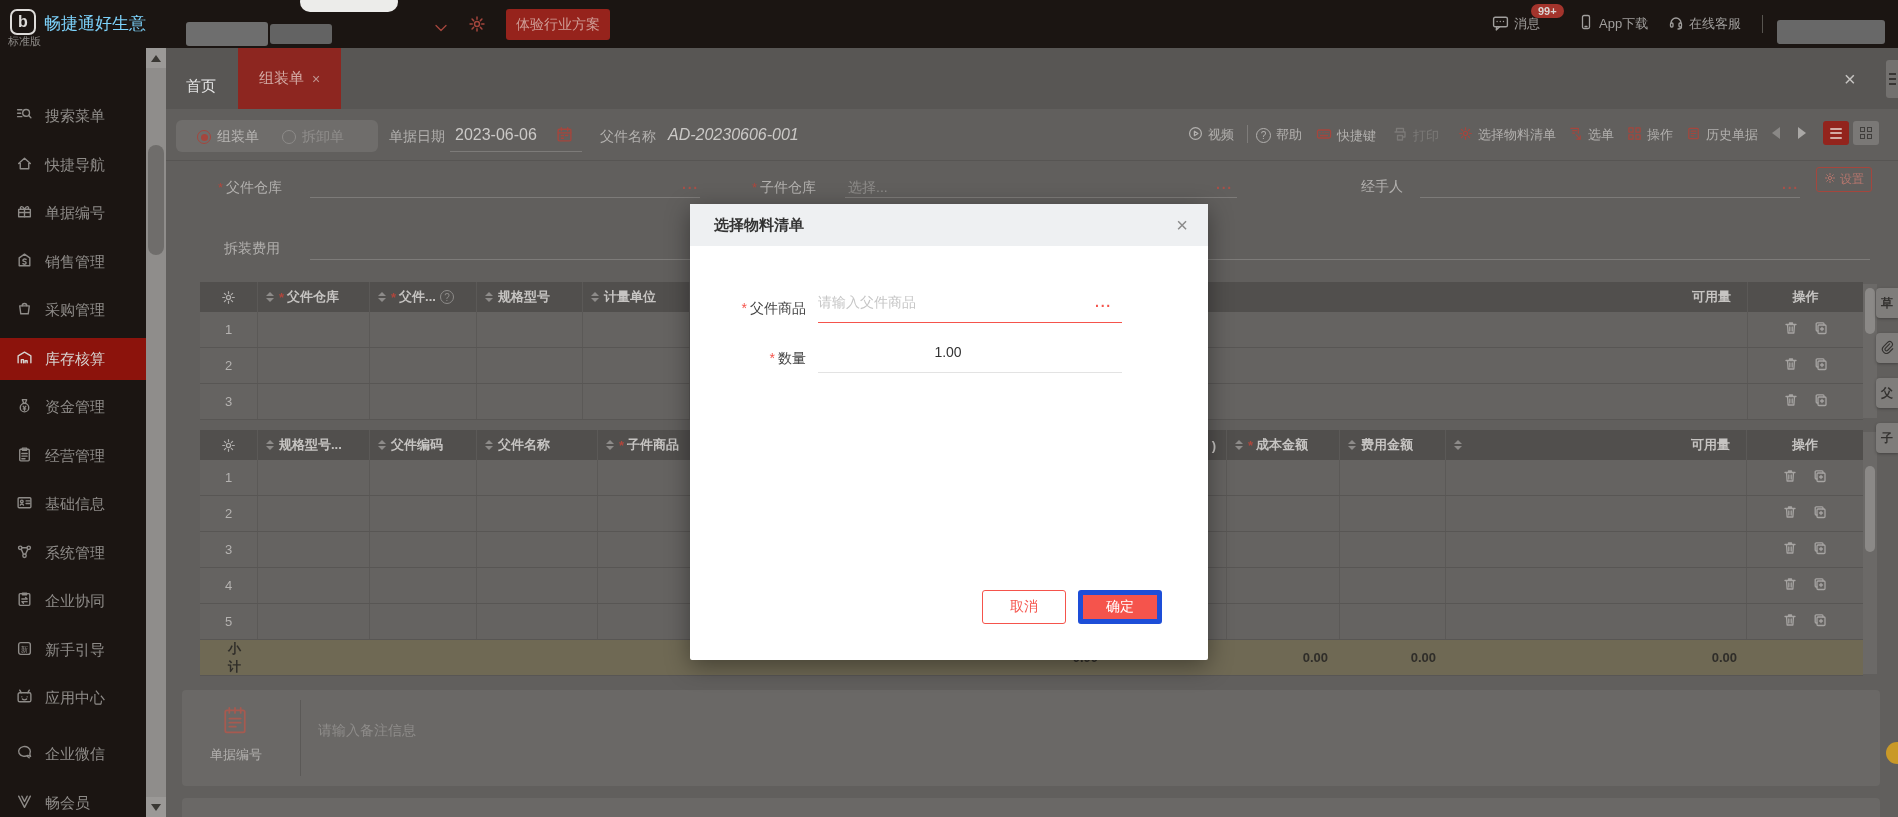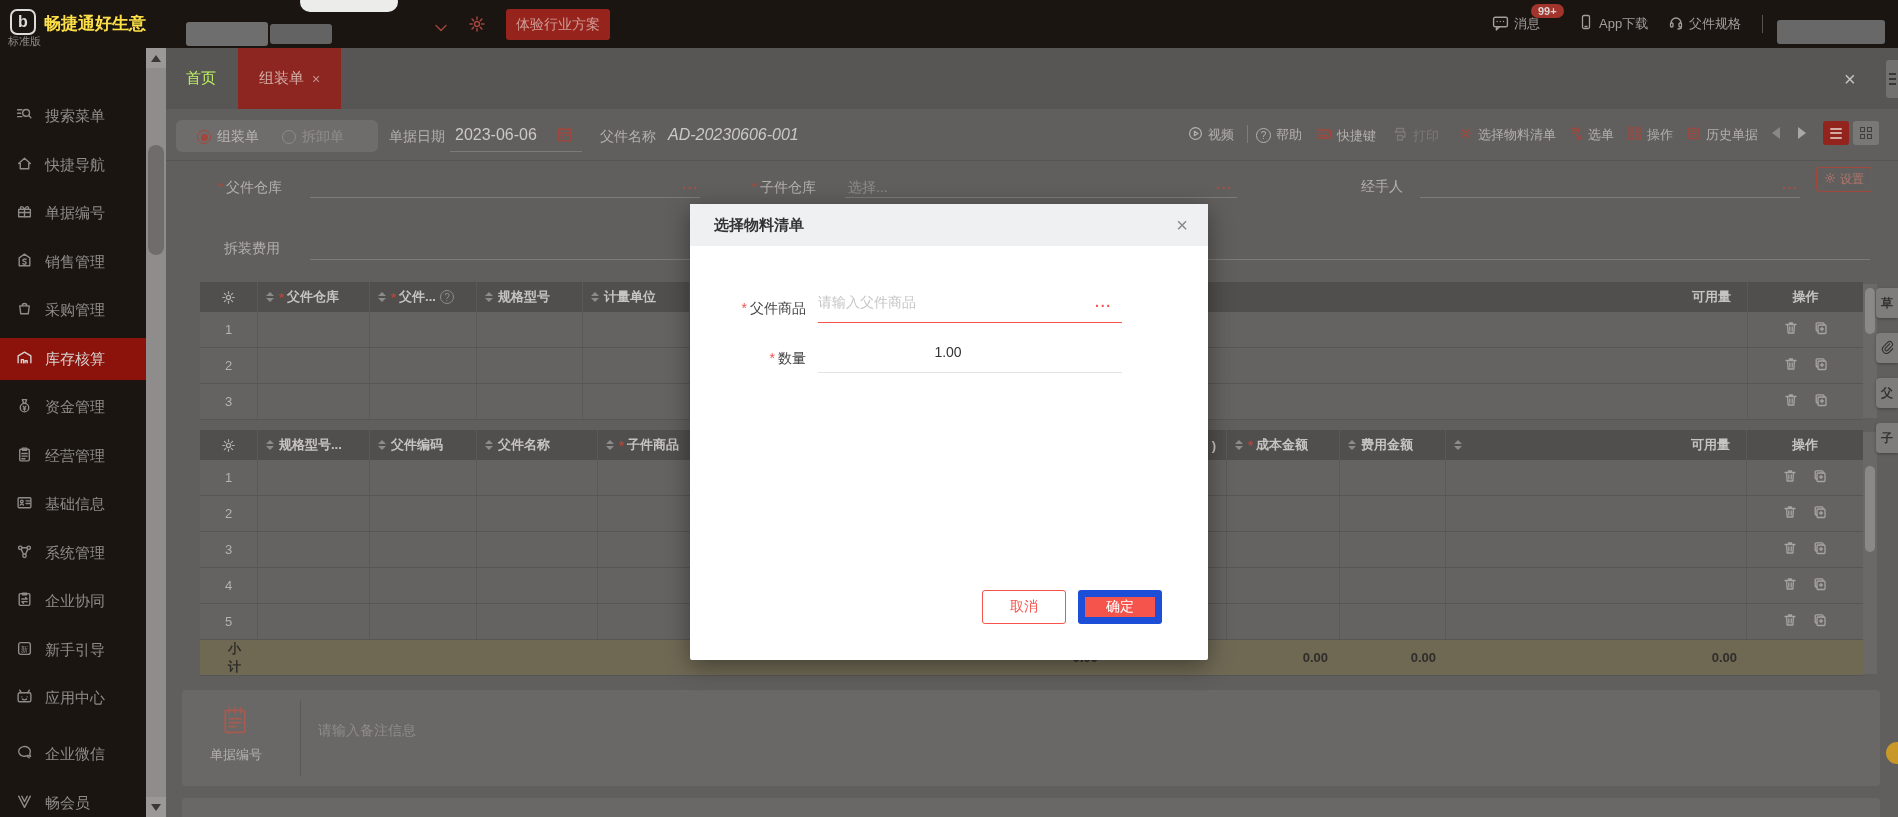"畅捷通好生意" .brand { color: #fde047 -> #7dd3fc; font-weight: bold -> normal }
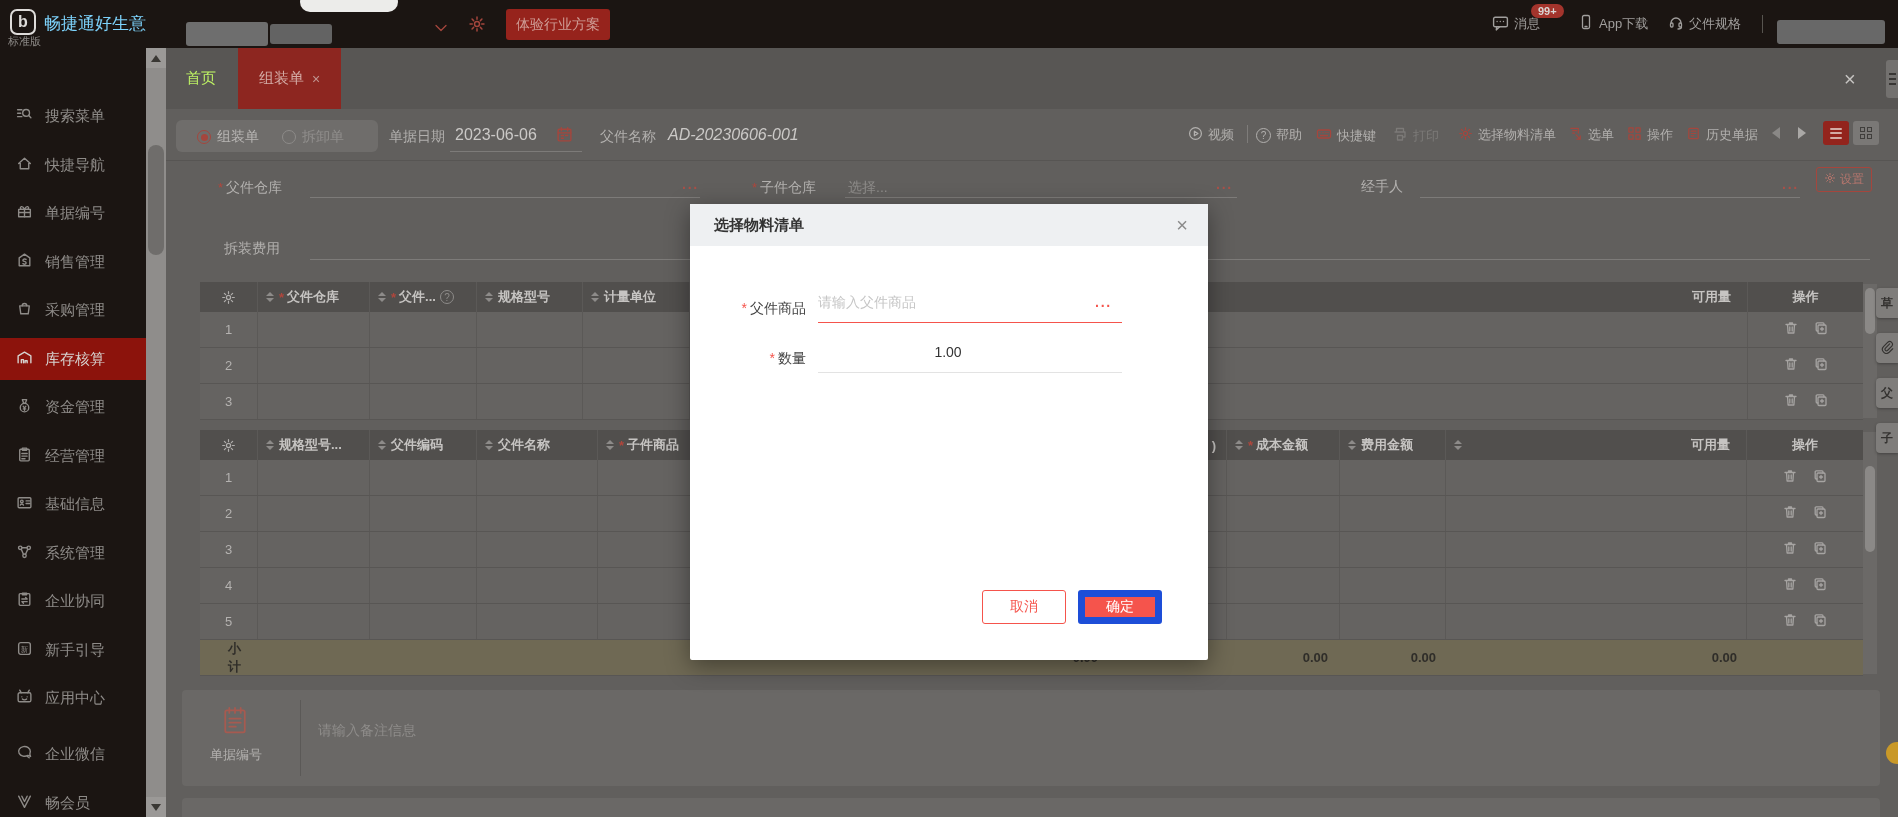"父件规格" span { text: 父件规格 -> 在线客服 }
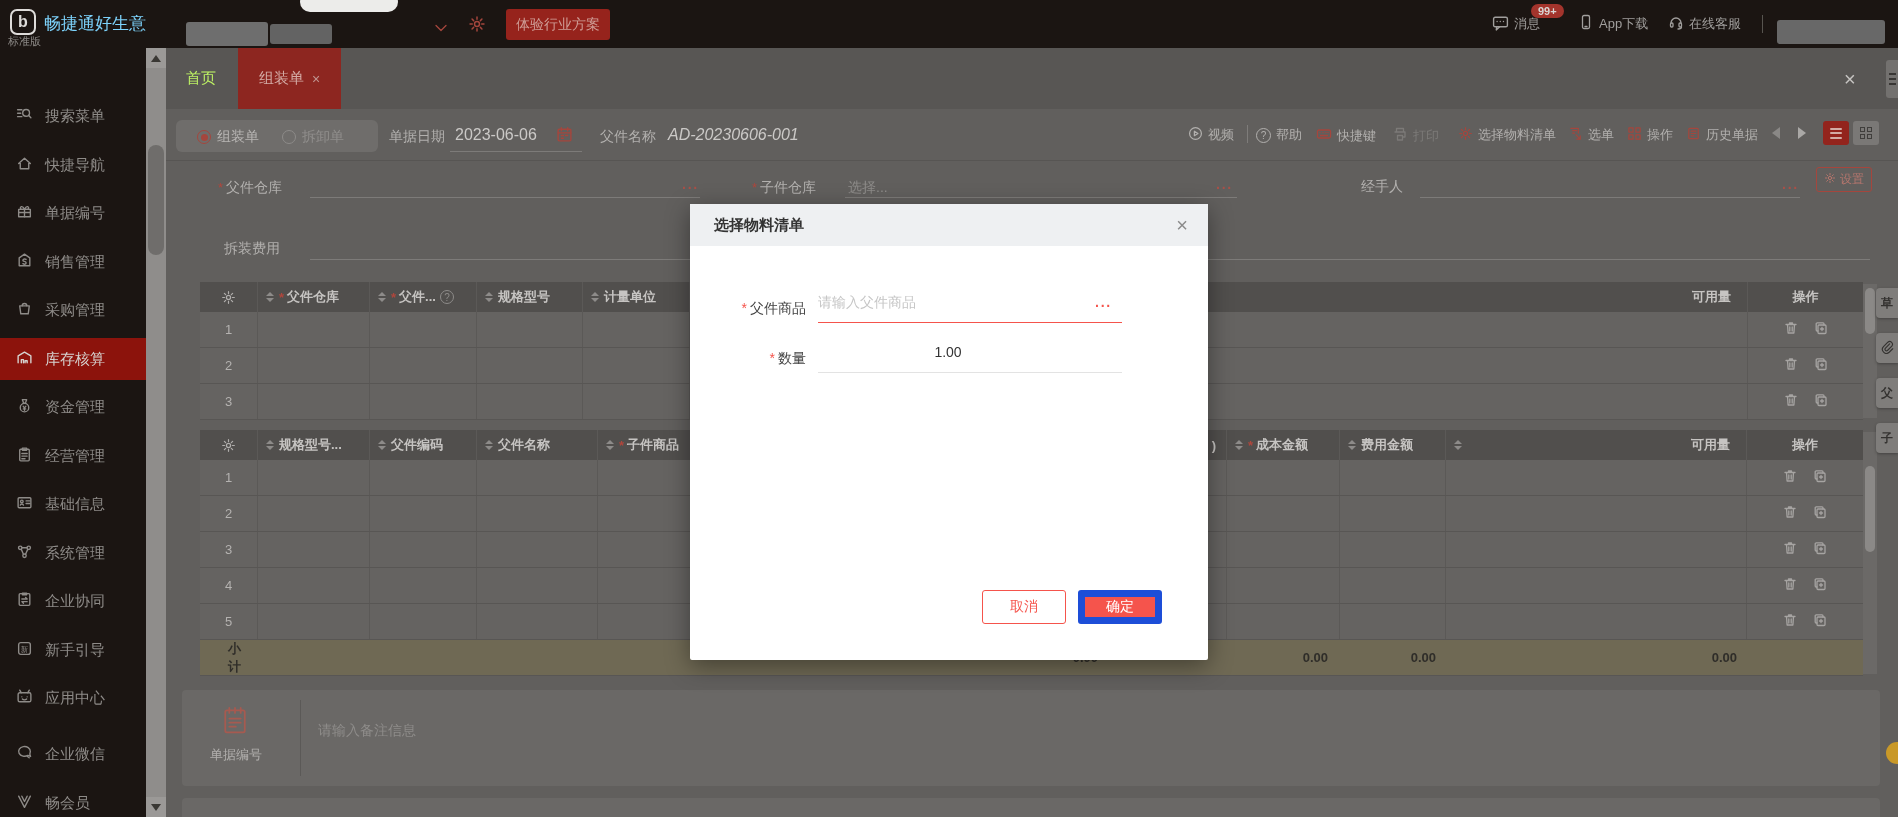"首页" .tab-home { color: #bef264 -> #e5e5e5; top: 0 -> 8px }
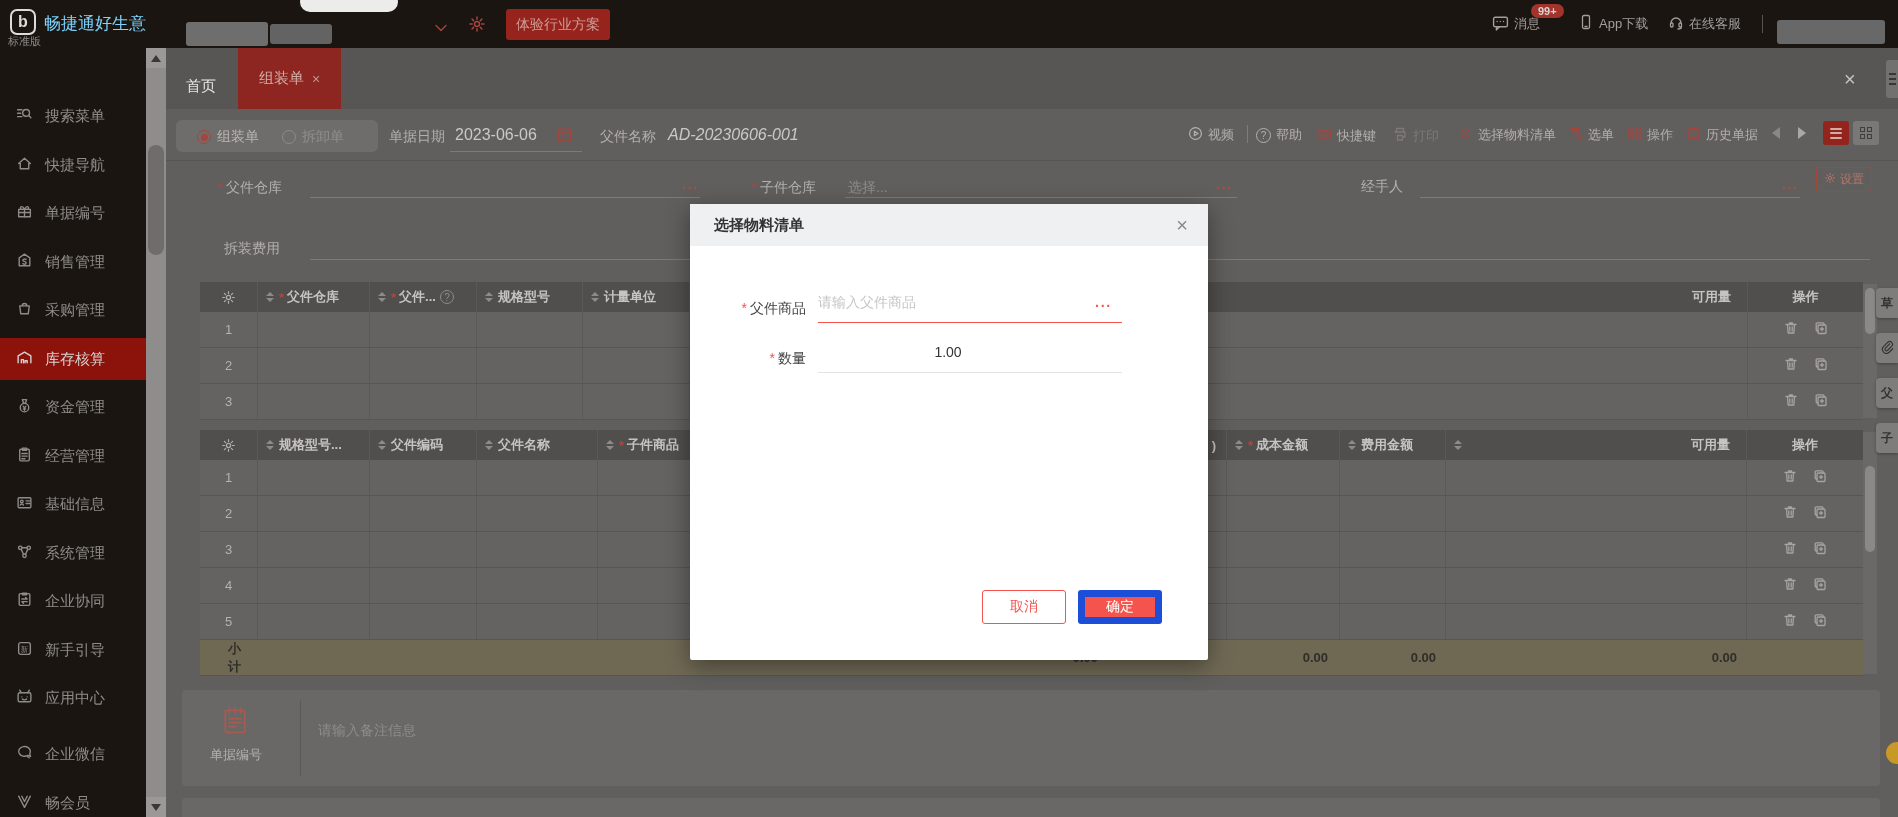"确定" .m-ok { border: 7px solid #1d4ed8 -> 5px solid #1d4ed8 }
